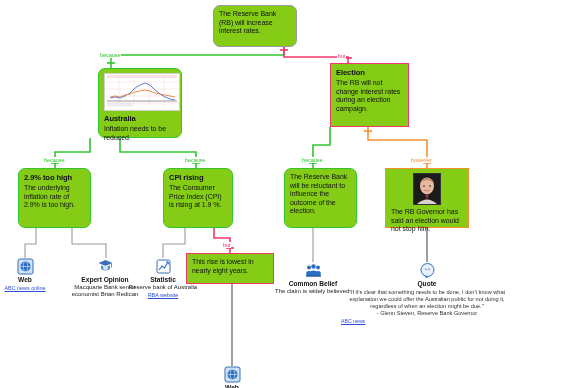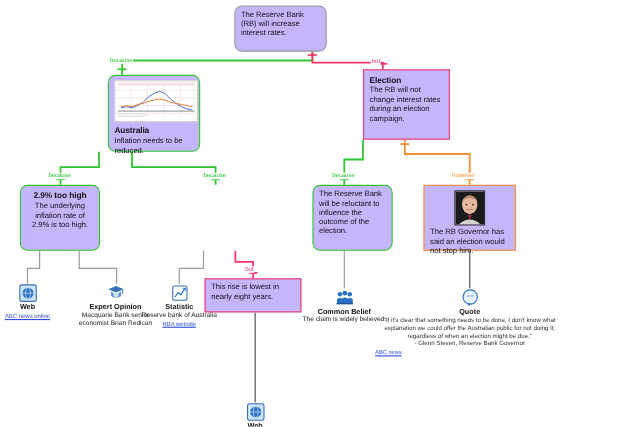"Election" .node { background: #c4b5fd -> #84cc16 }
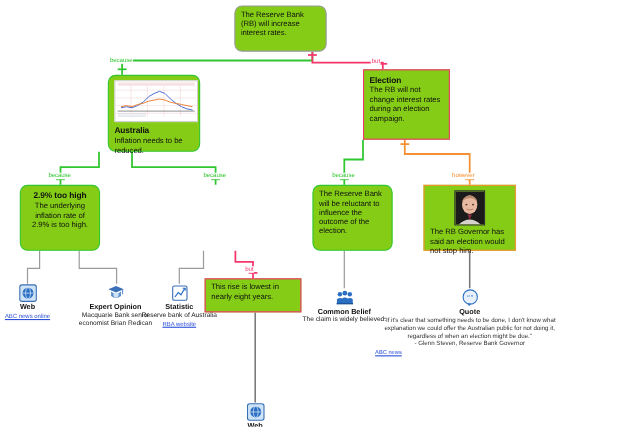"2.9% too high" div.node { text-align: center -> none }
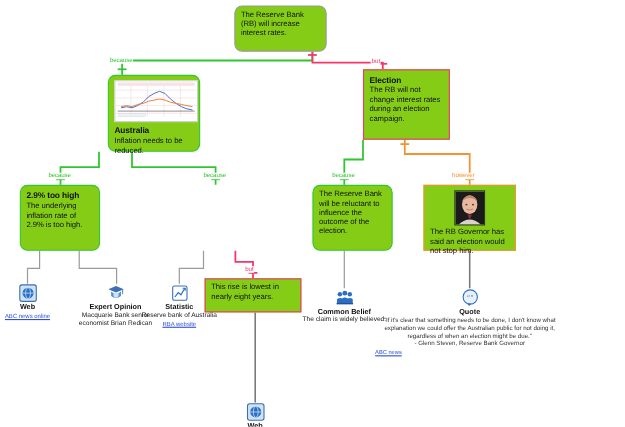"CPI rising" div.node { html: none -> <div> <div>CPI rising</div> <div>The Consumer Price Index (CPI) is rising at 1.9 %.</div> </div> }
